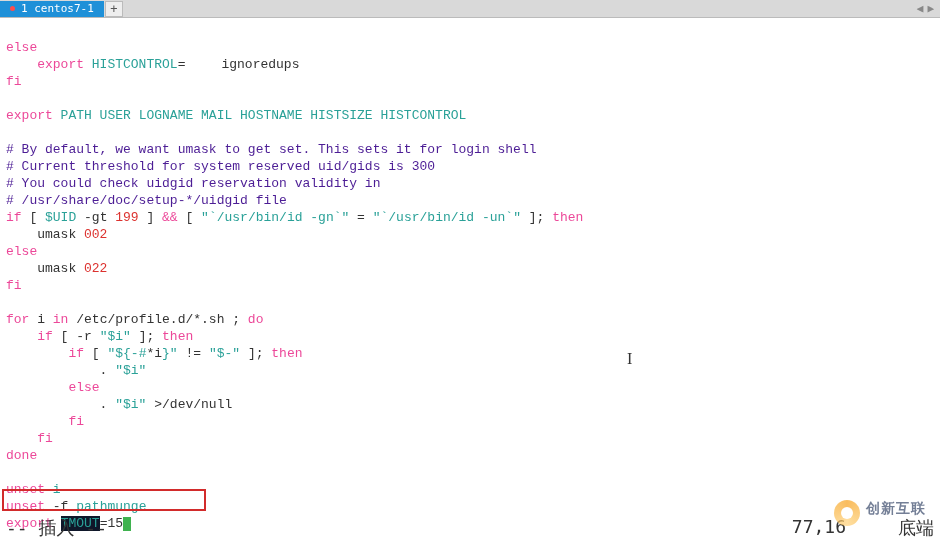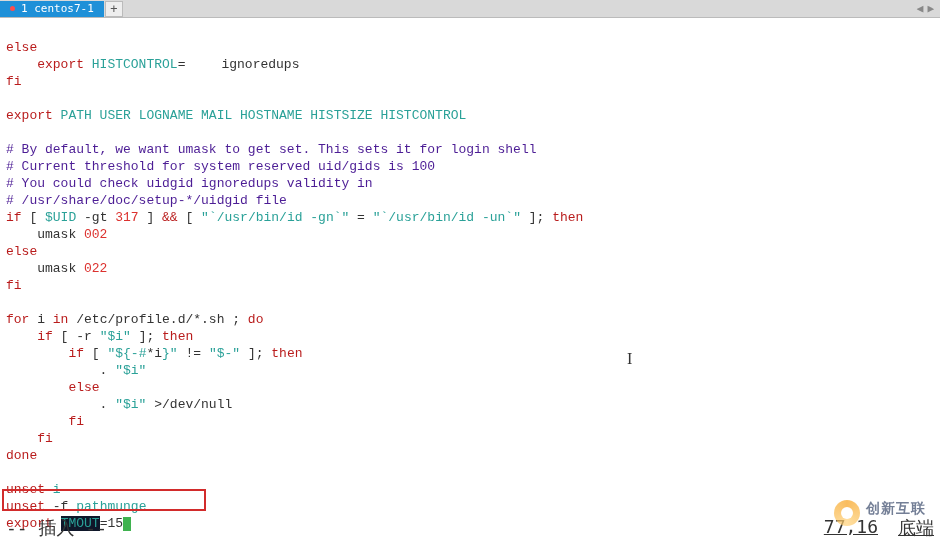"else" .kw-orange { color: #b91c1c -> #ec4899 }
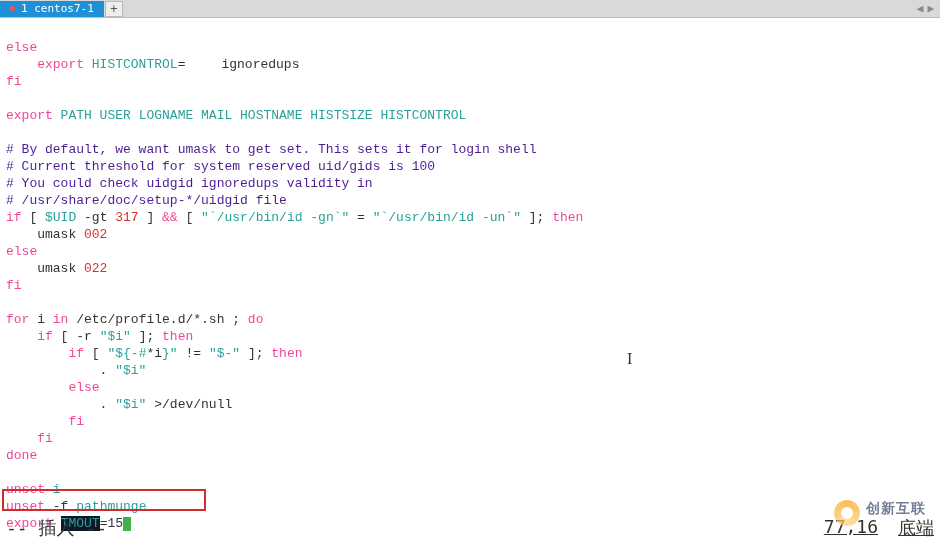"# Current threshold for system" span.kw-blue { text: 100 -> 300 }
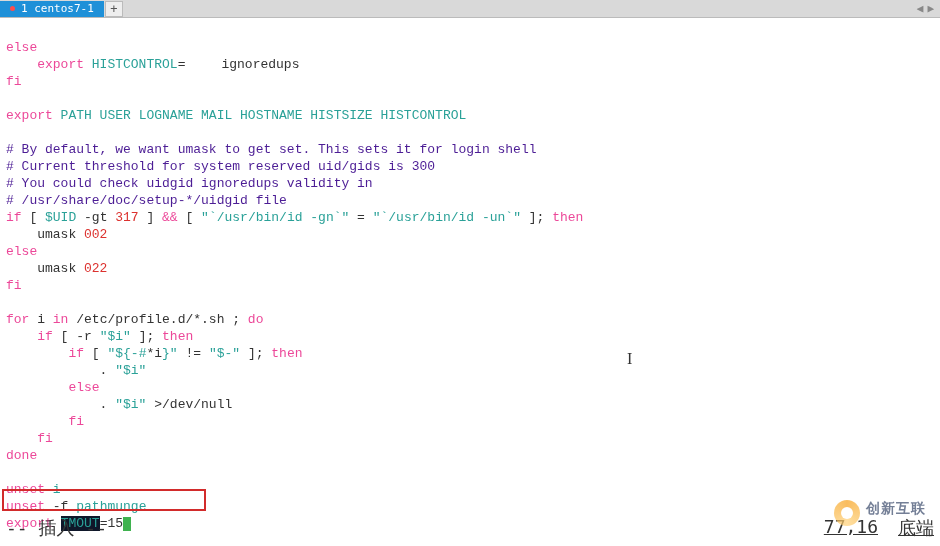"# You could check uidgid" span.kw-blue { text: ignoredups -> reservation }
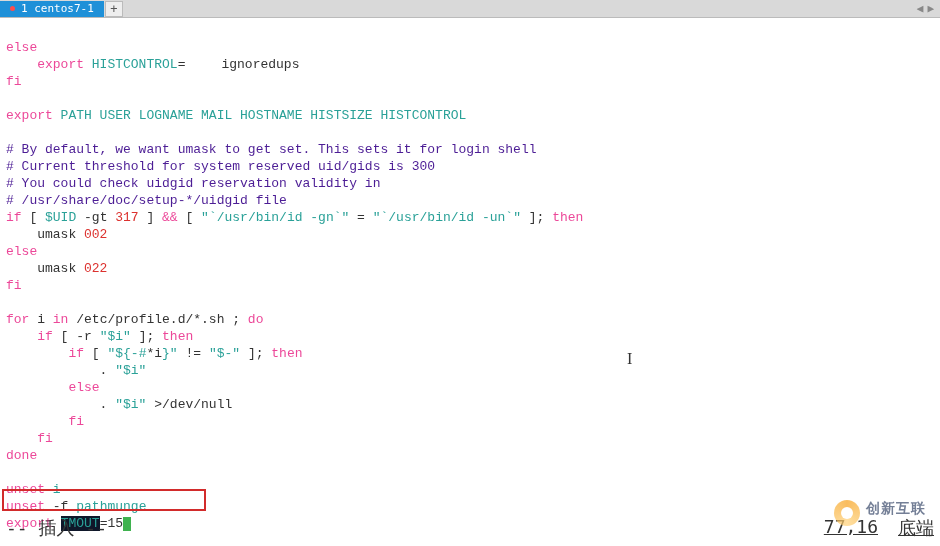"317" span.kw-red { text: 317 -> 199 }
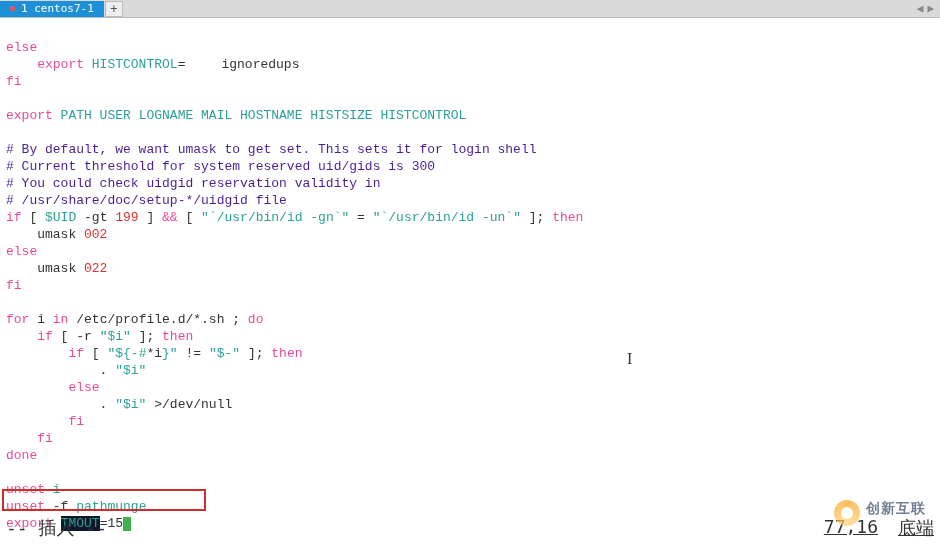"77,16" .status-right { gap: 20px -> 52px; text-decoration: underline -> none }
